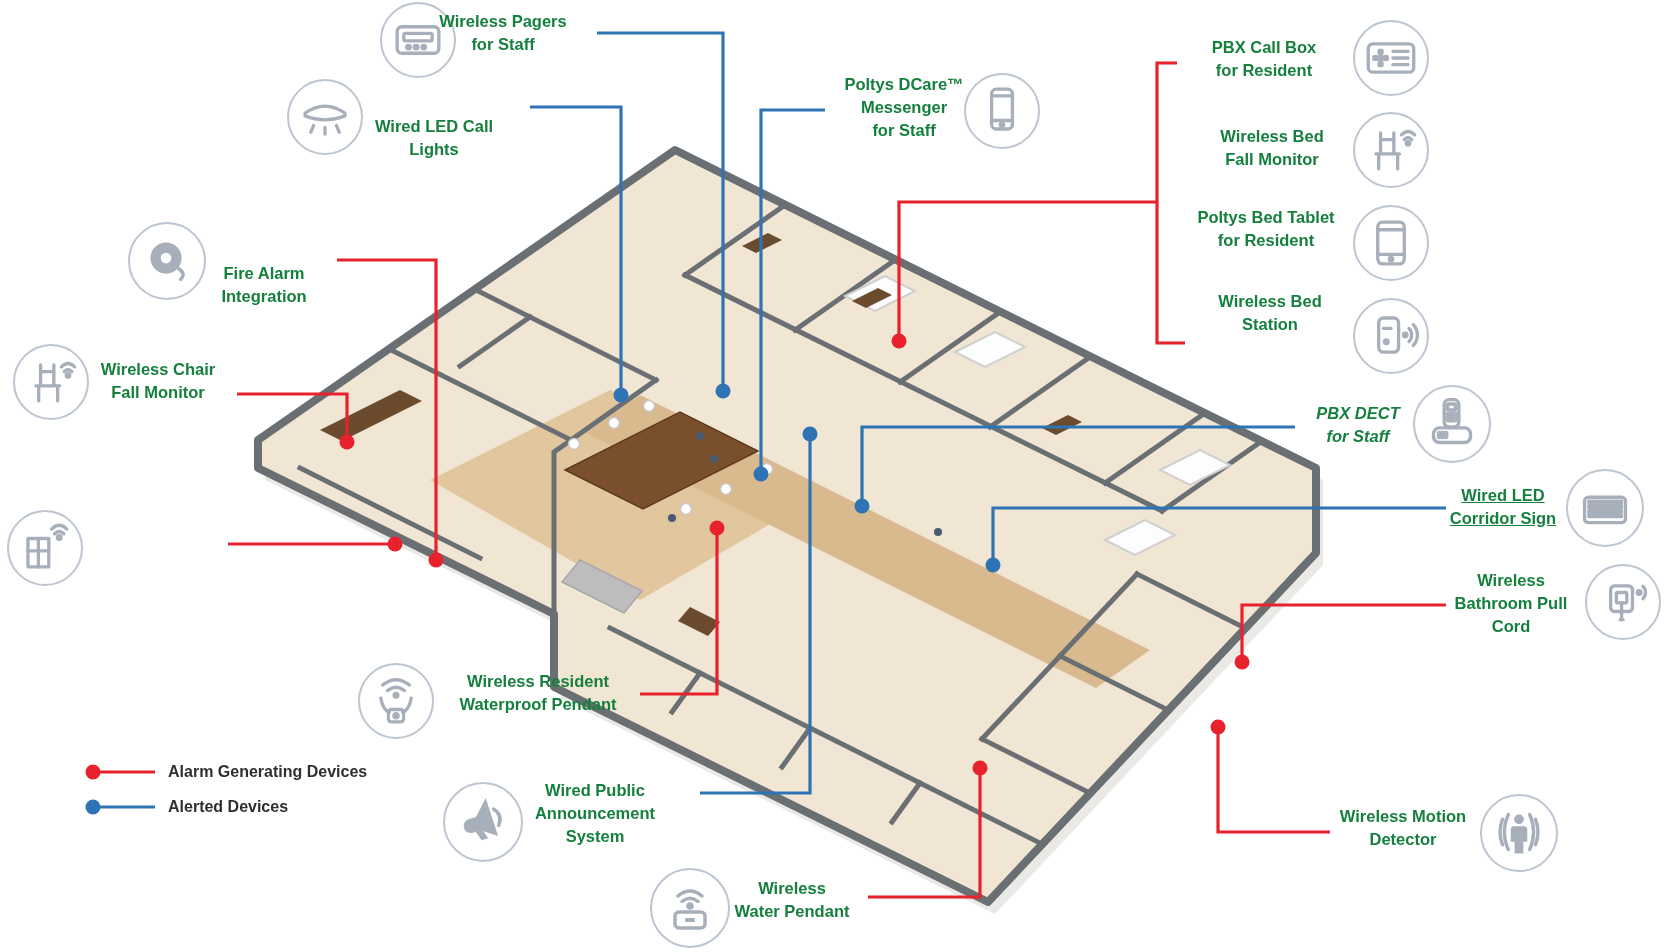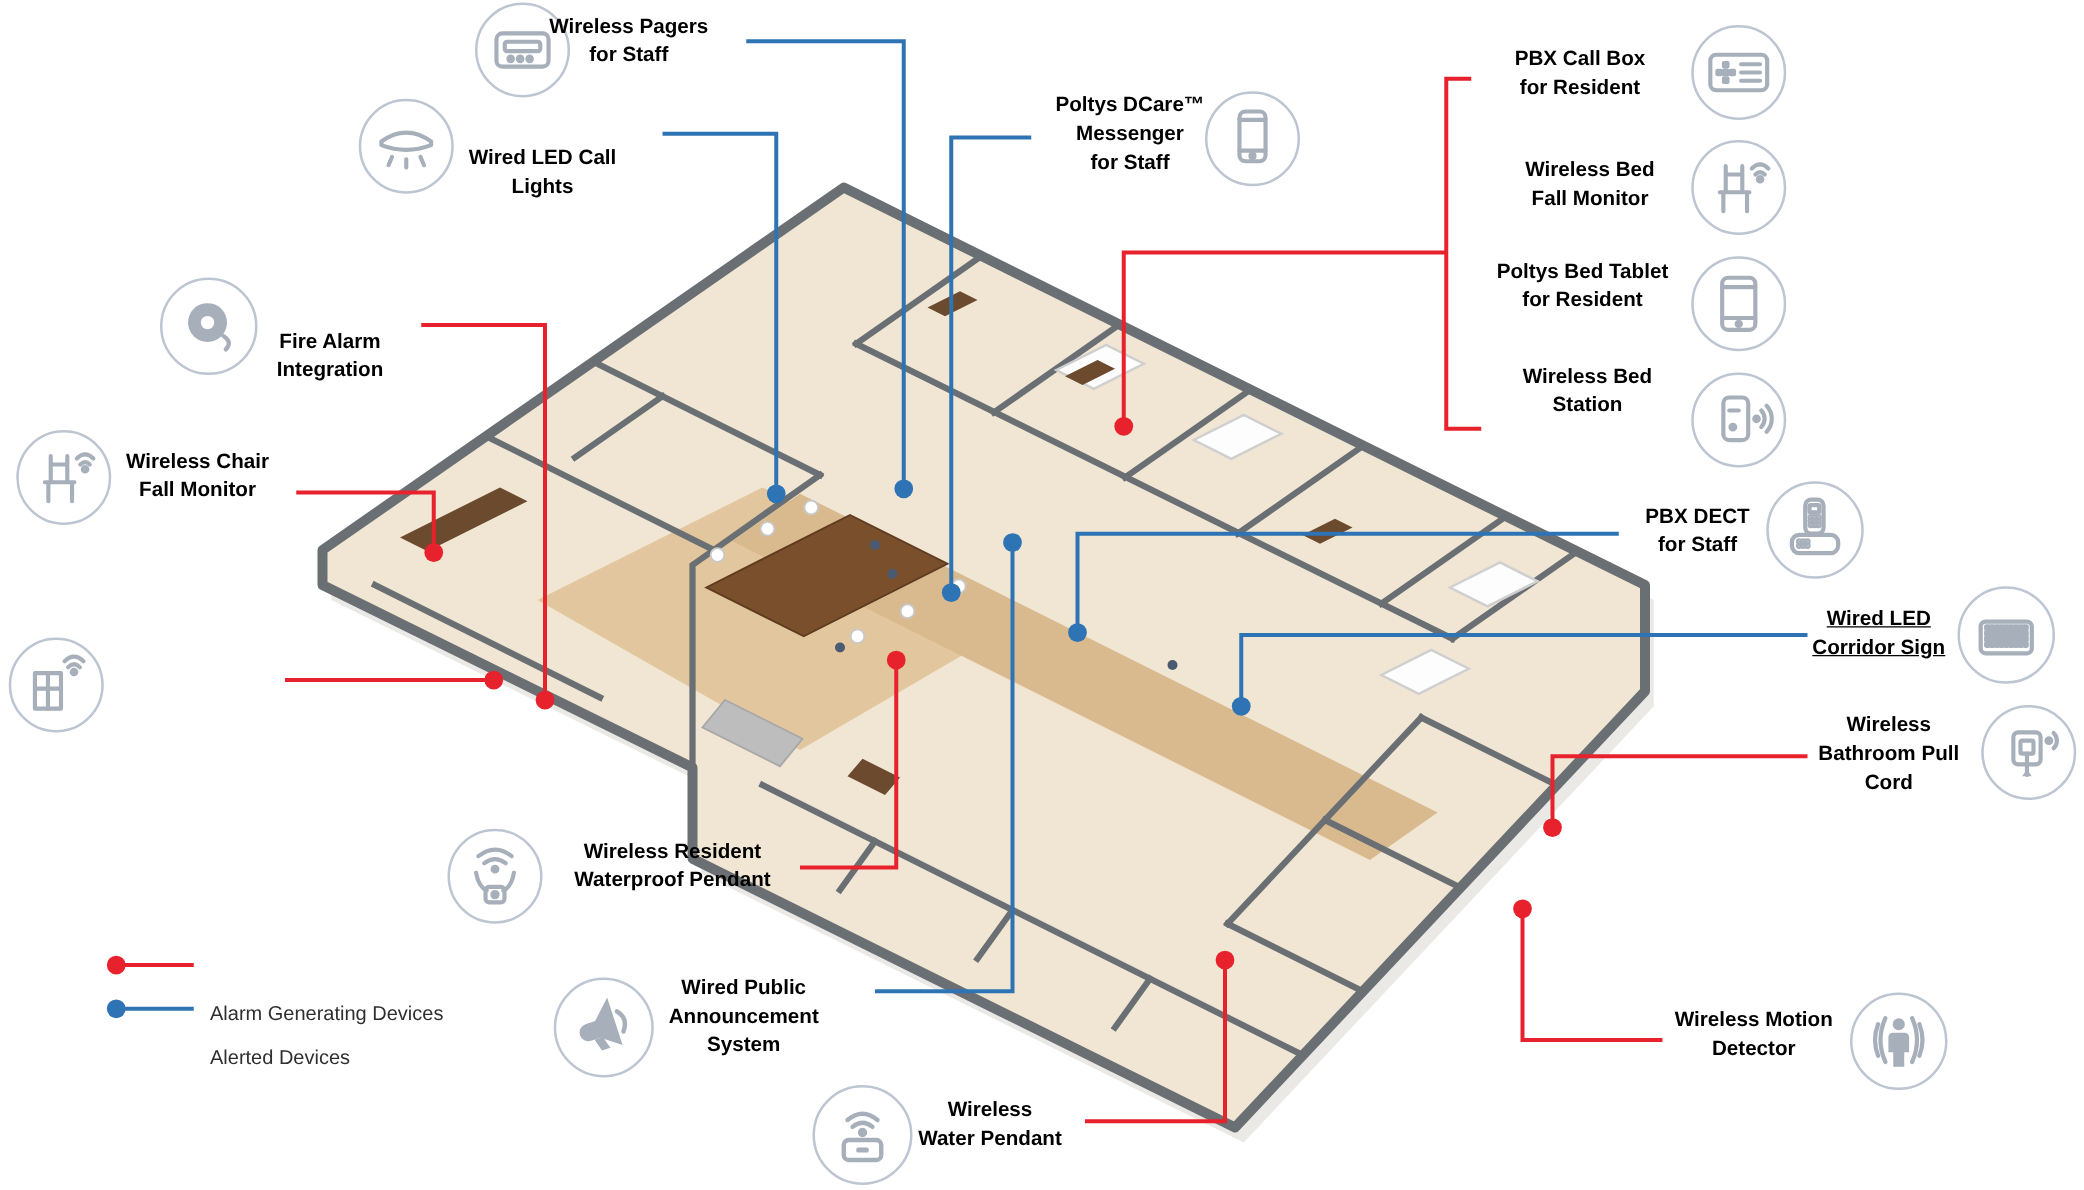"Wireless Pagers" .dev-label { color: #000000 -> #15803d }
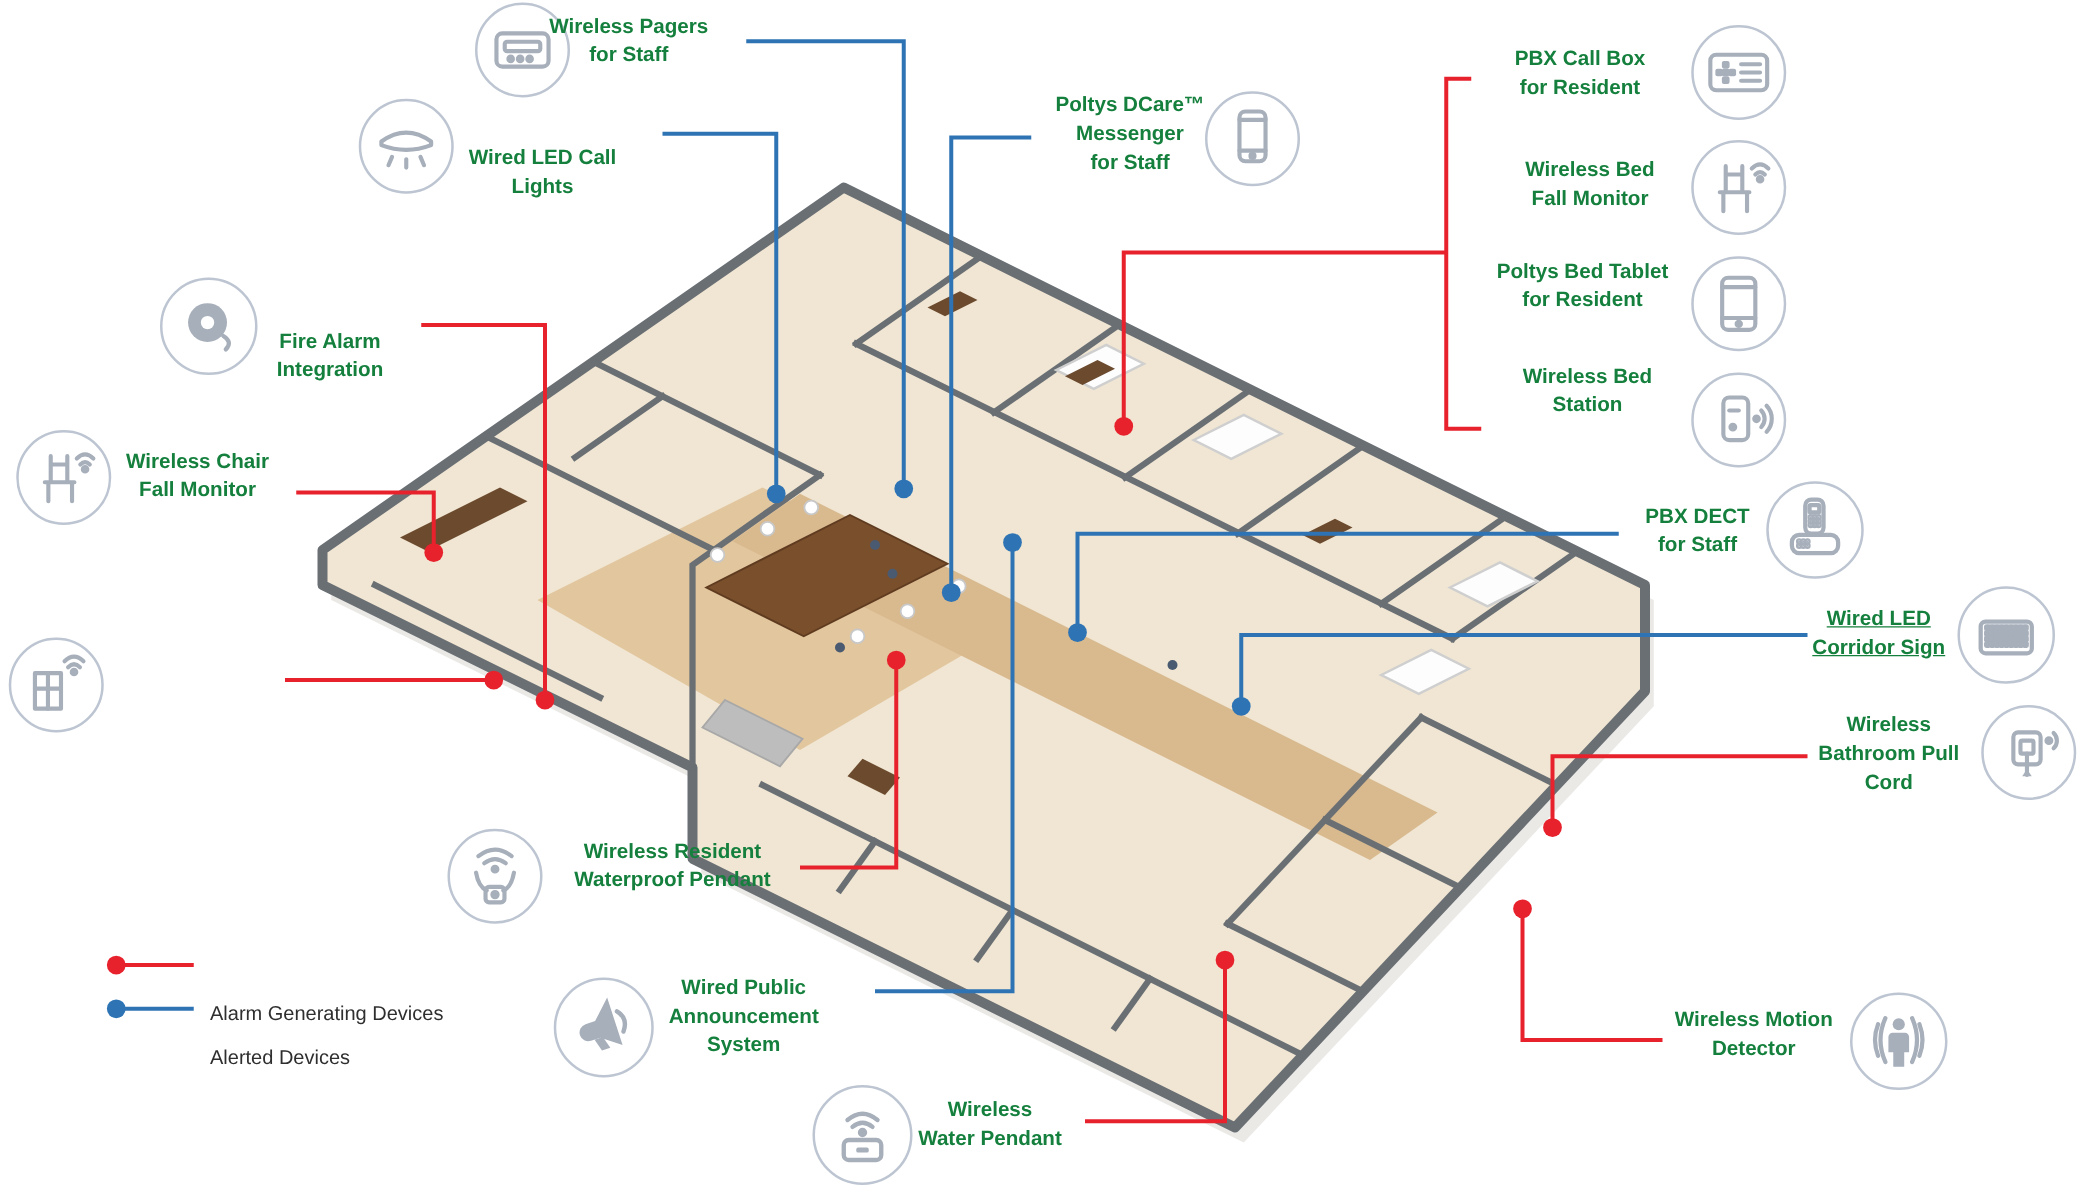"PBX DECT" div.dev-label { font-style: none -> italic }
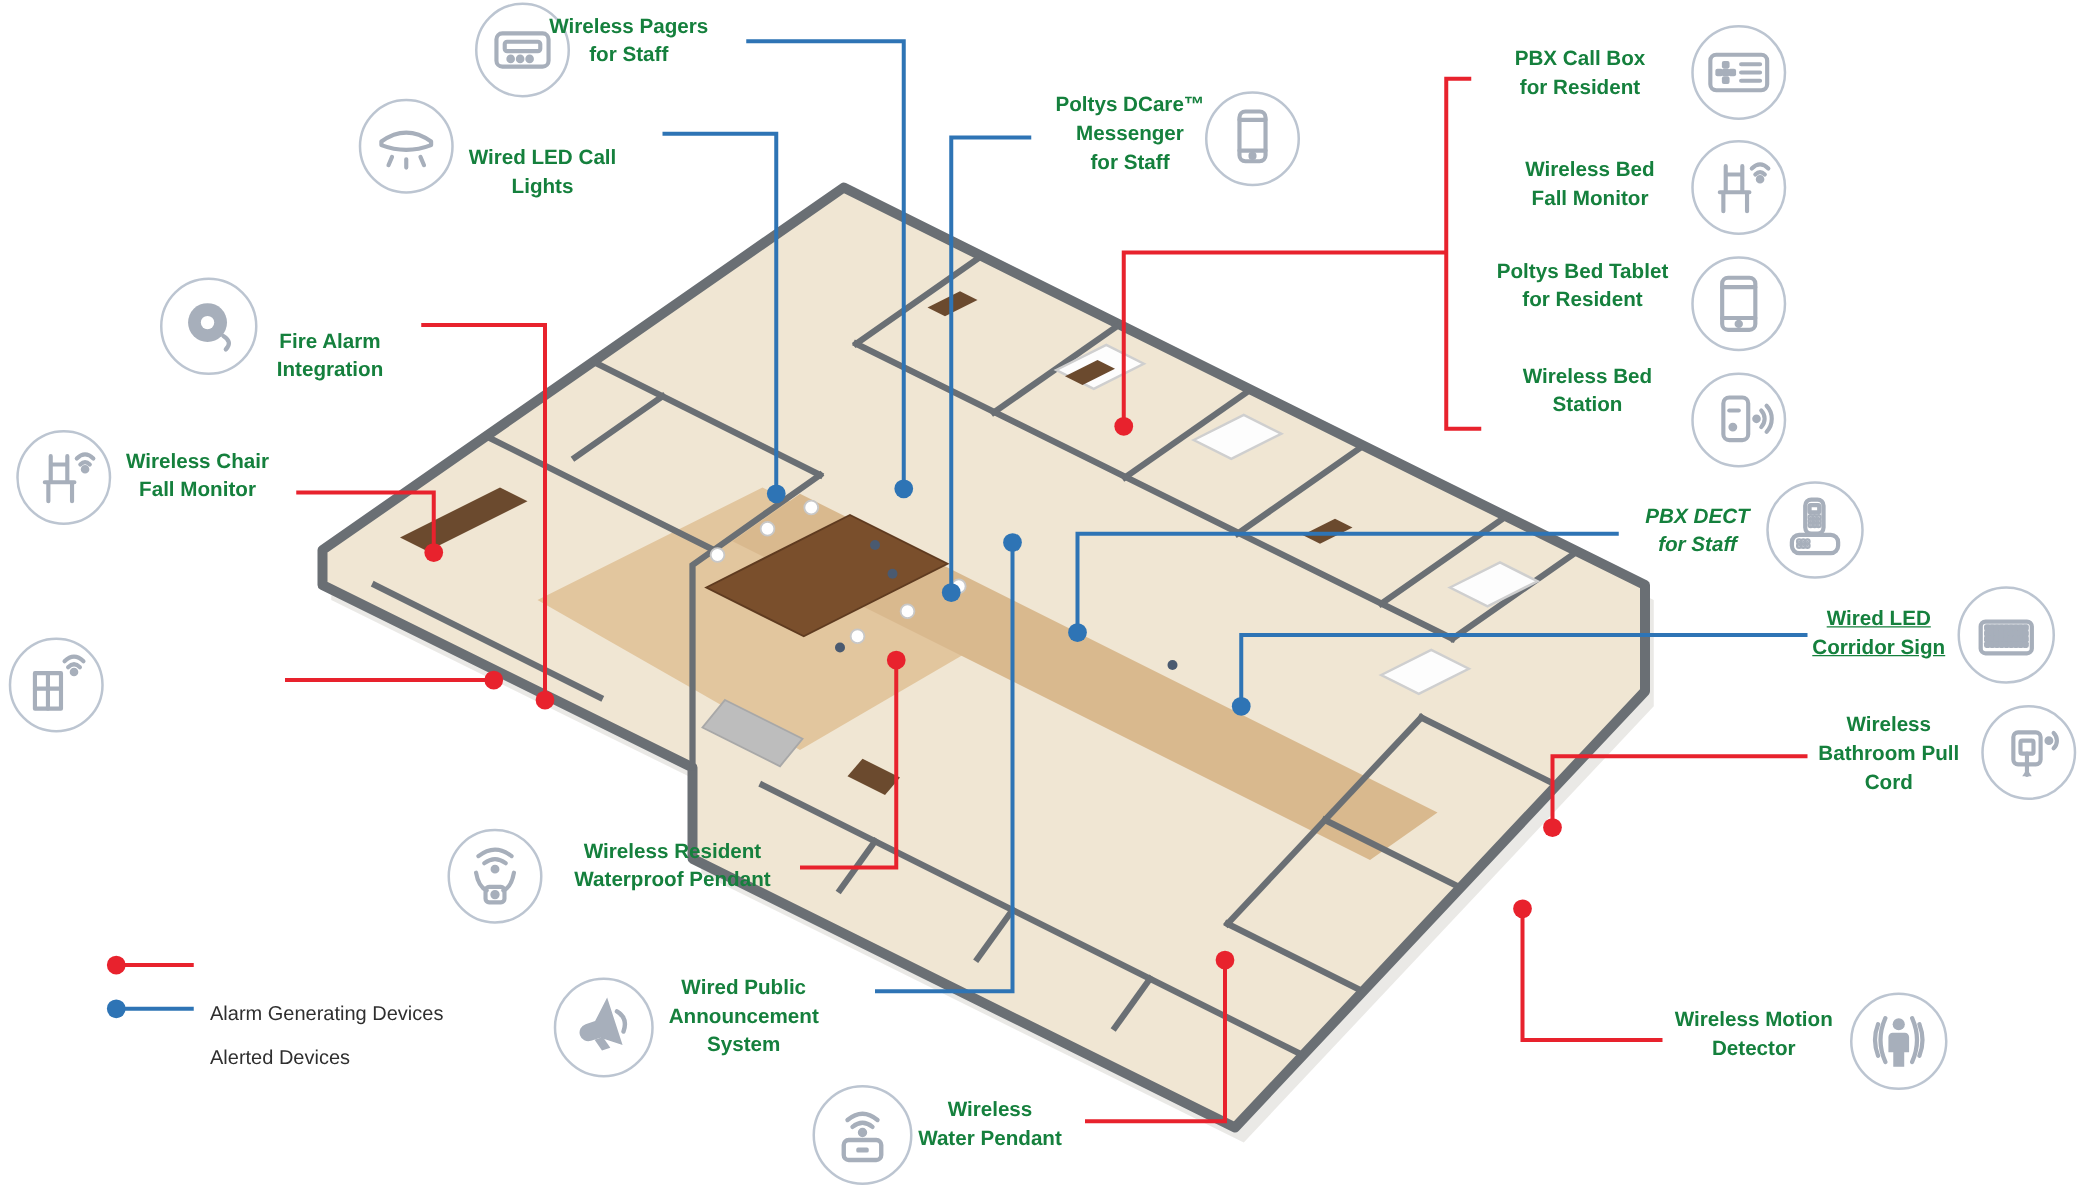"Alarm Generating Devices" .legend-label { font-weight: 400 -> 700; margin-top: 40px -> none }
